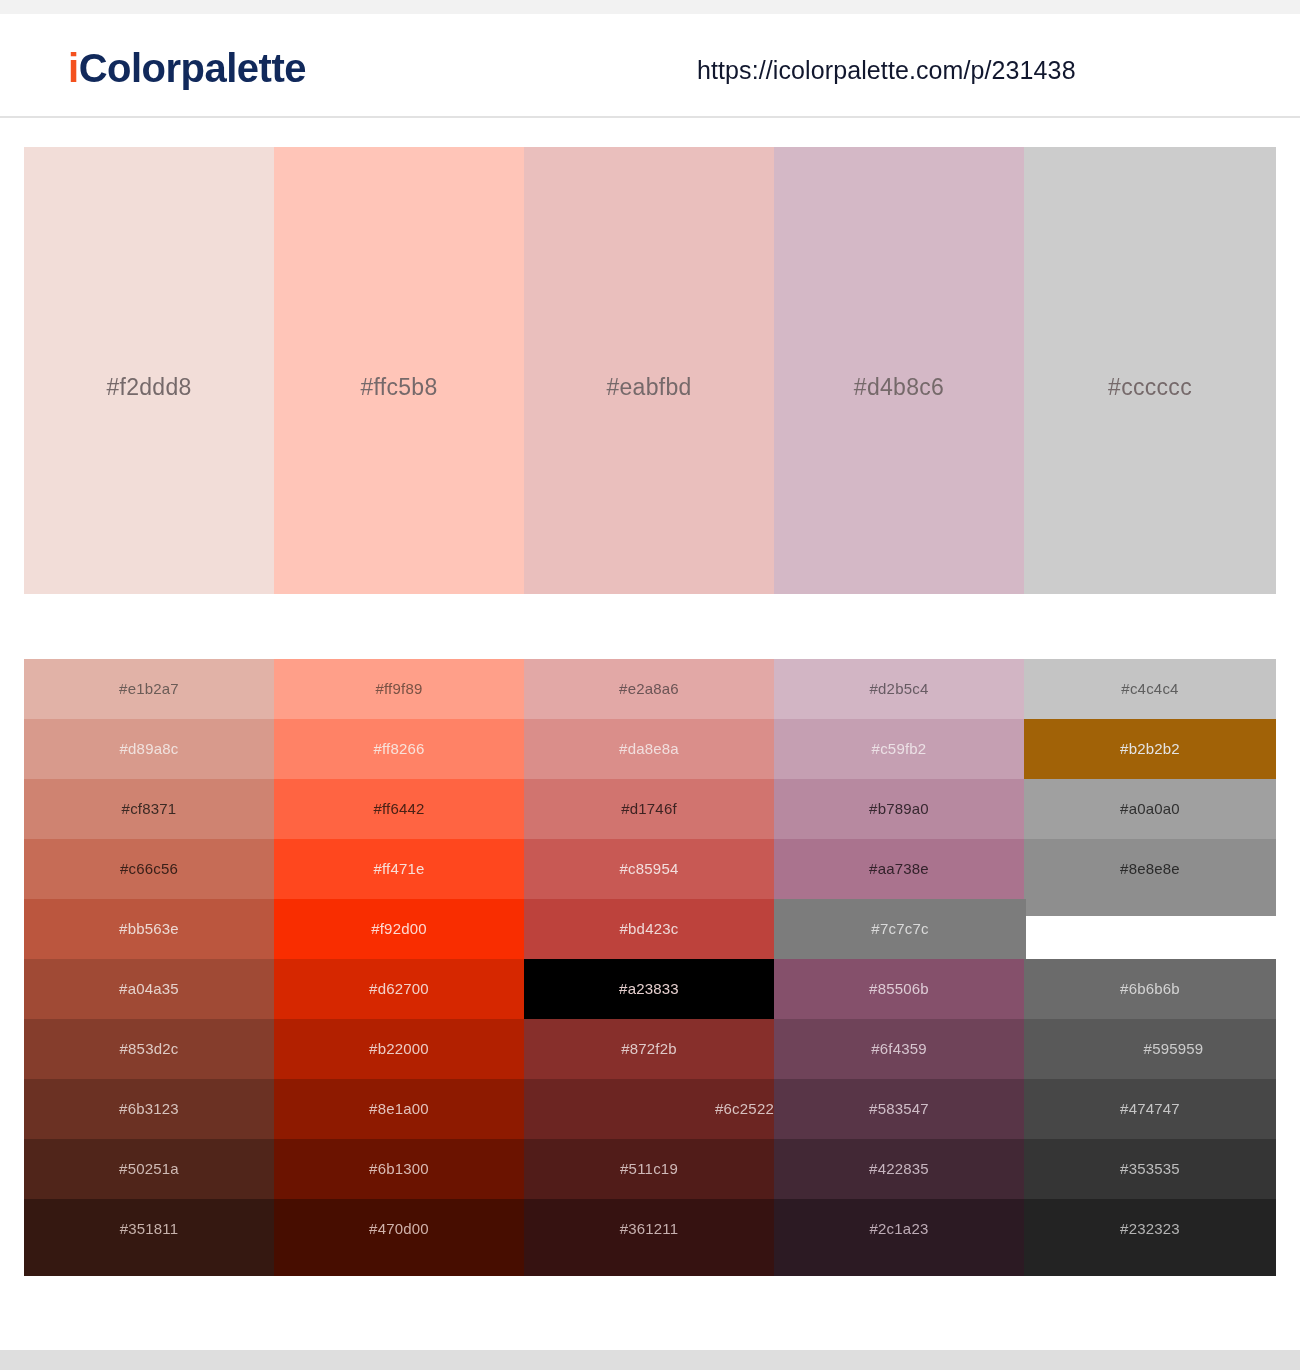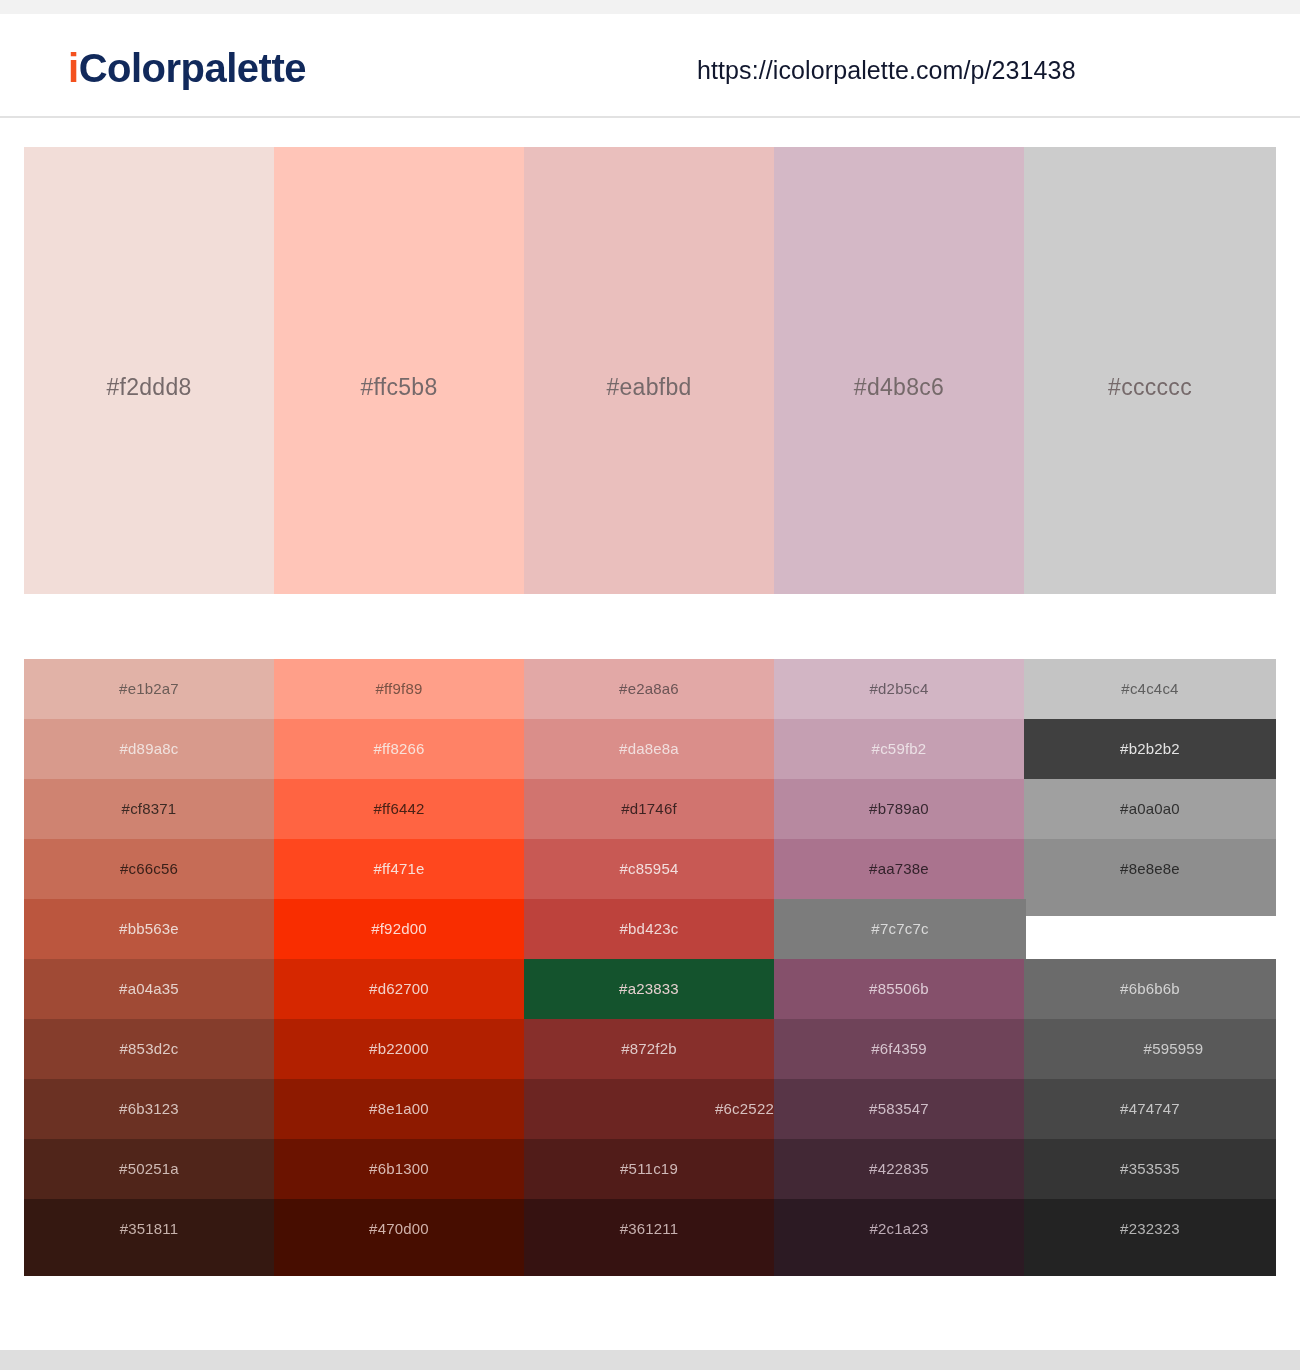"#b2b2b2" div.shade-cell { background: #404040 -> #a16207 }
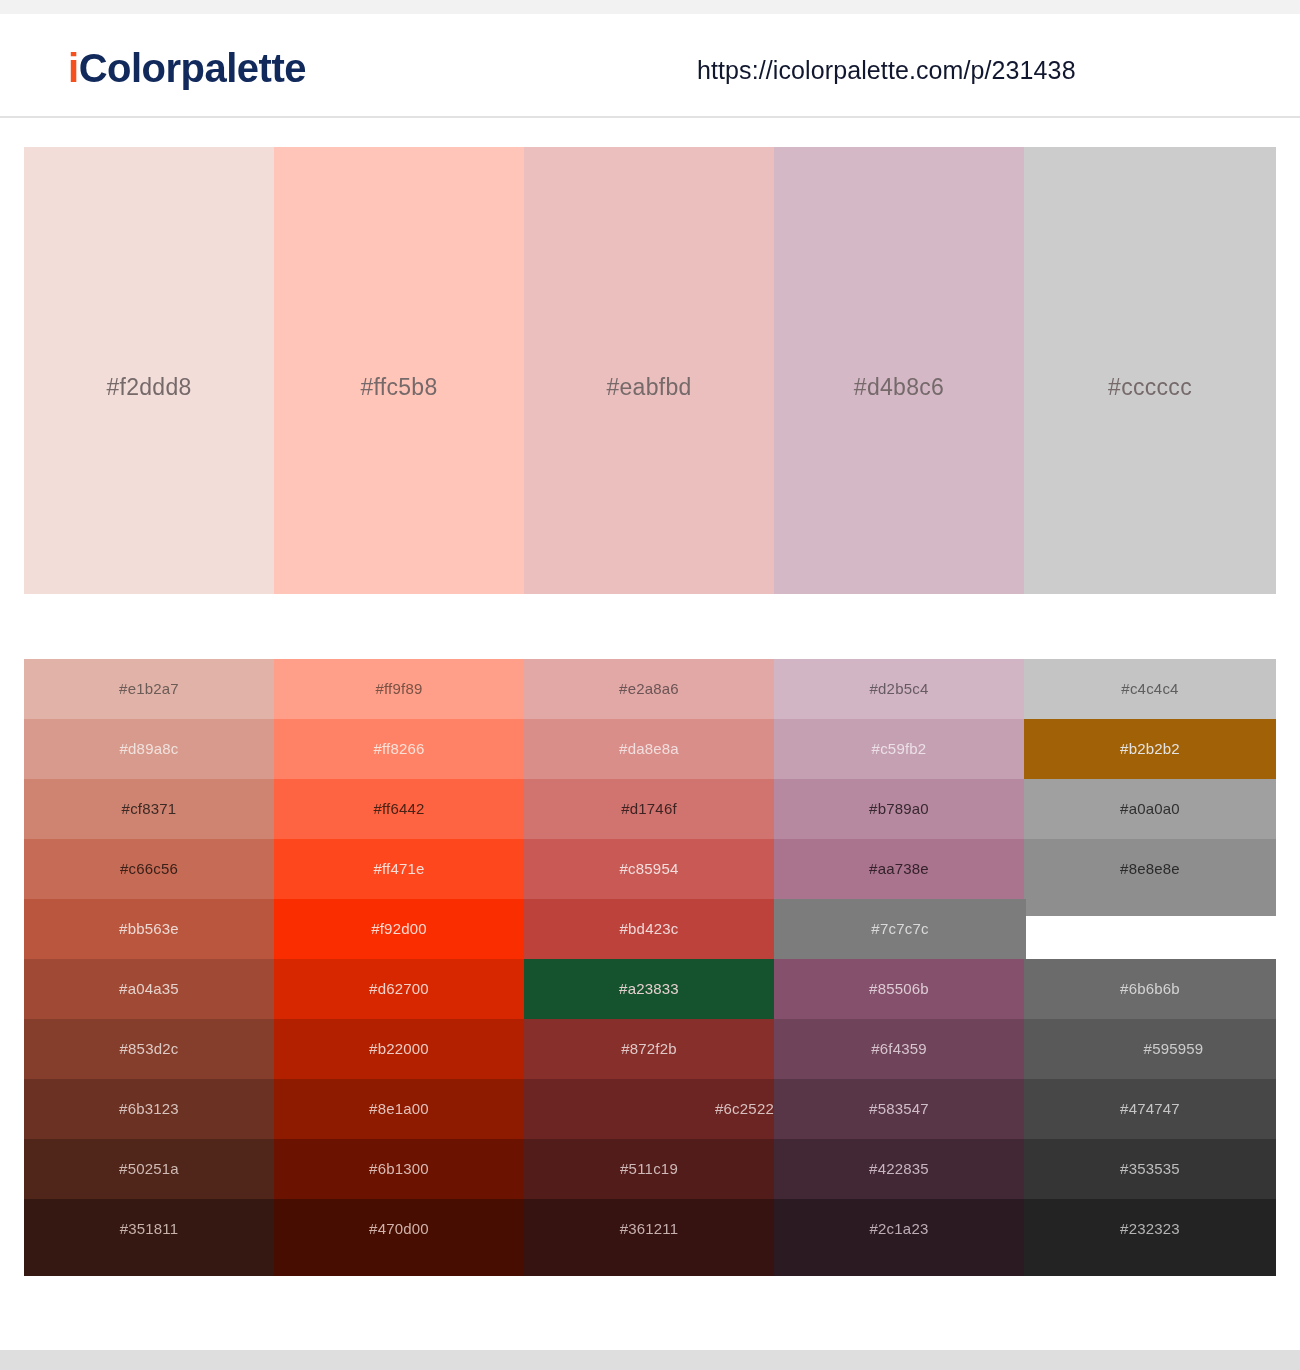"#a23833" div.shade-cell { background: #14532d -> #000000 }
